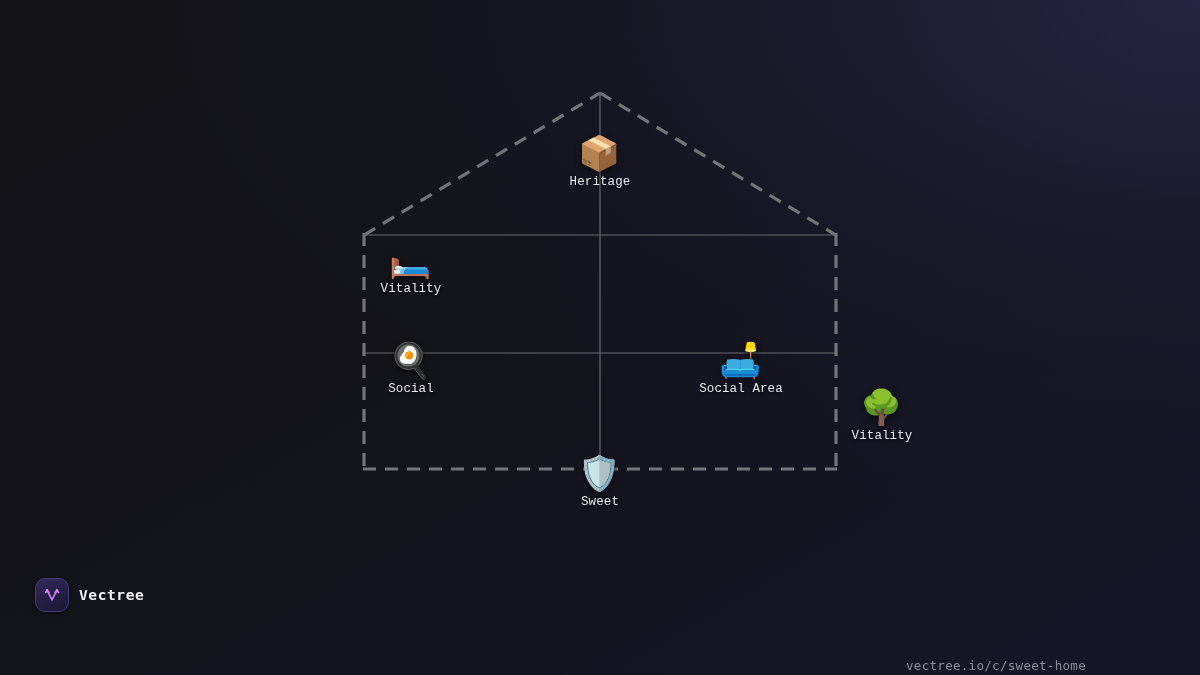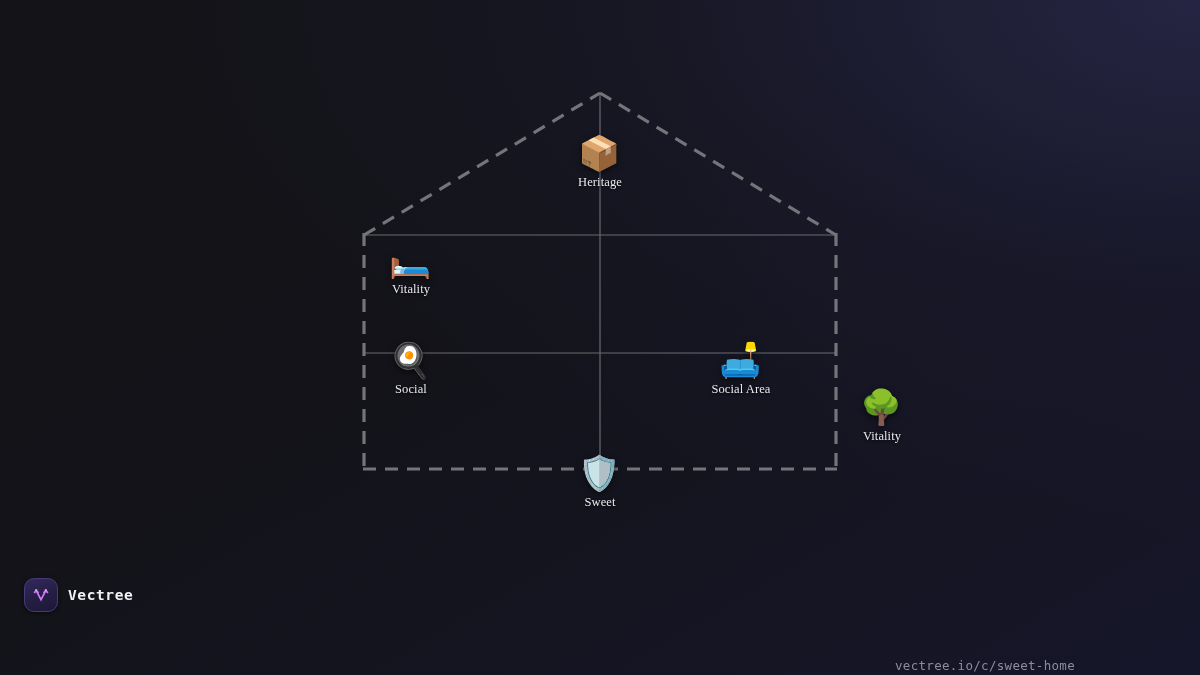"Heritage" .node-label { font-family: Liberation Serif, serif -> Liberation Mono, monospace }
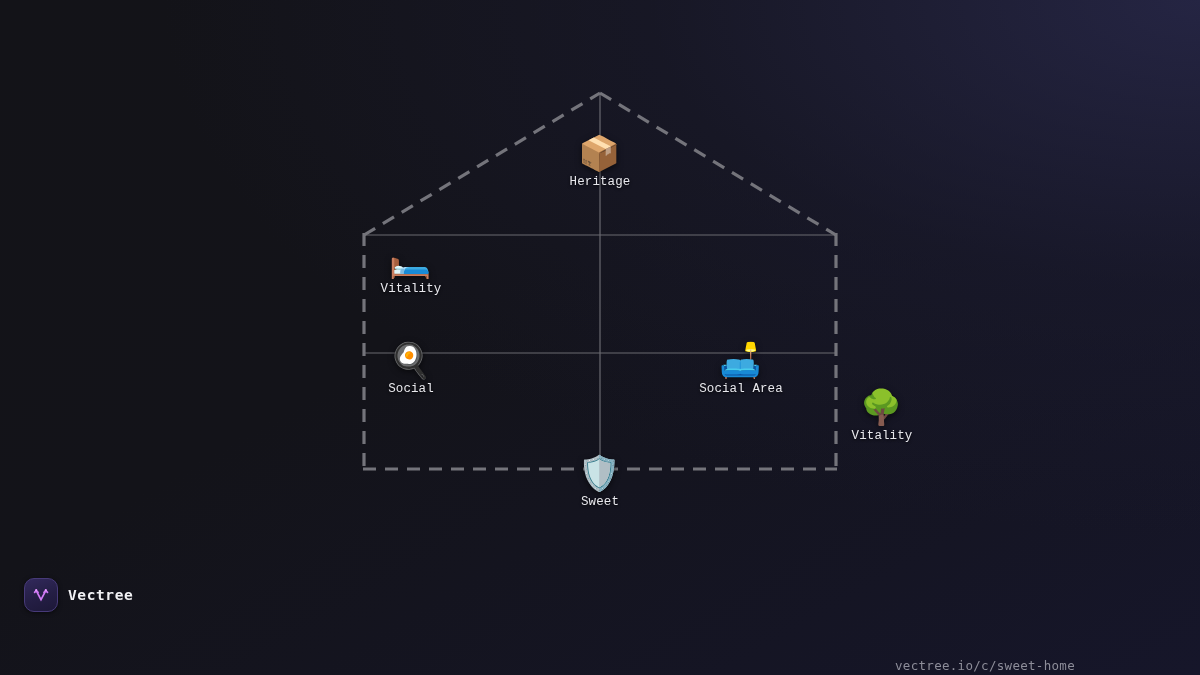"Vectree" #footer { left: 0 -> 11px }
